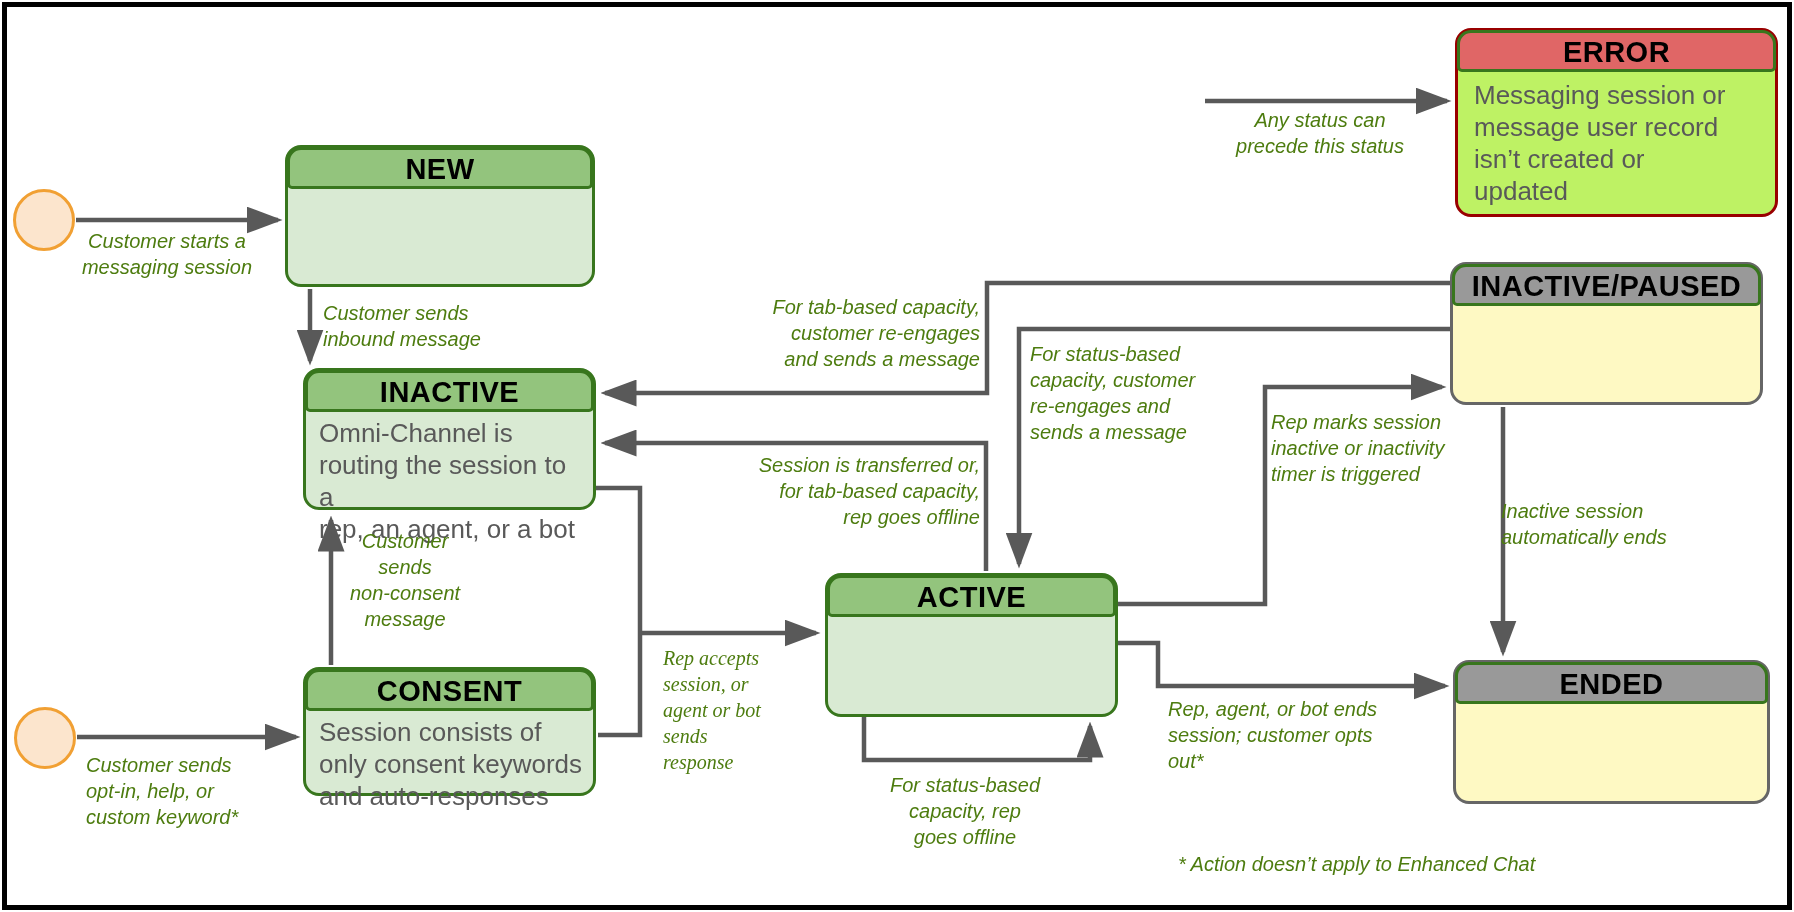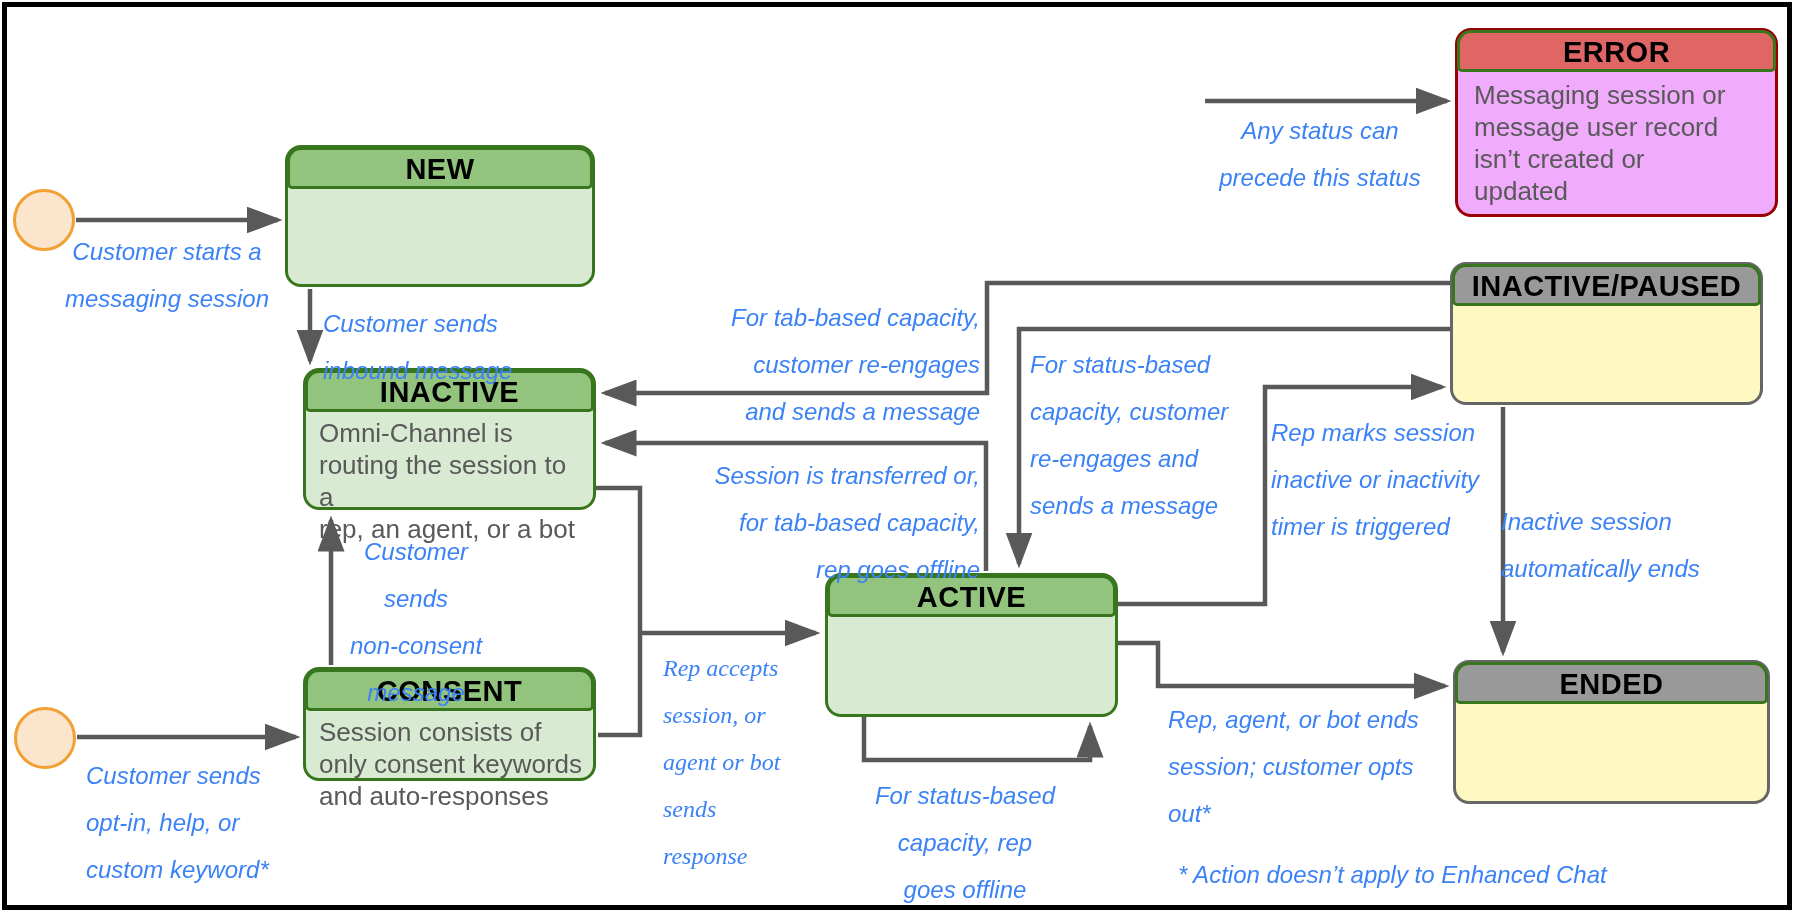"ERROR" .state.red { background: #f0abfc -> #bef264 }
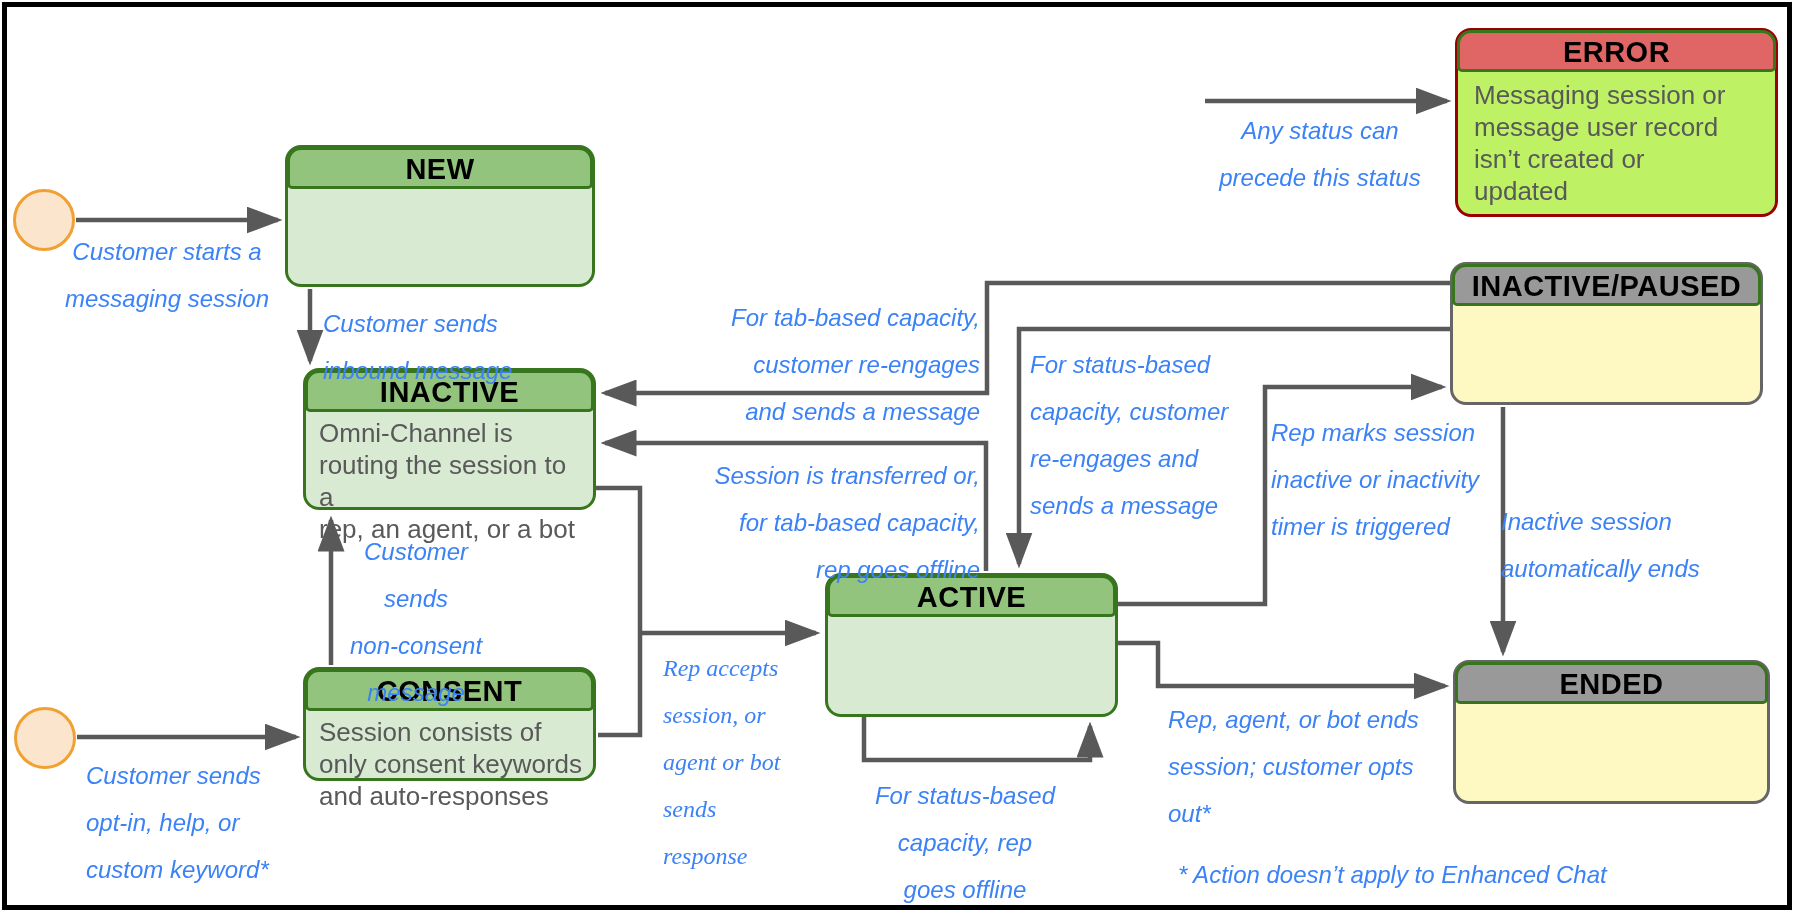"Any status can" .lbl { color: #3b82f6 -> #4d7c0f; font-size: 24px -> 20px; line-height: 47px -> 26px }
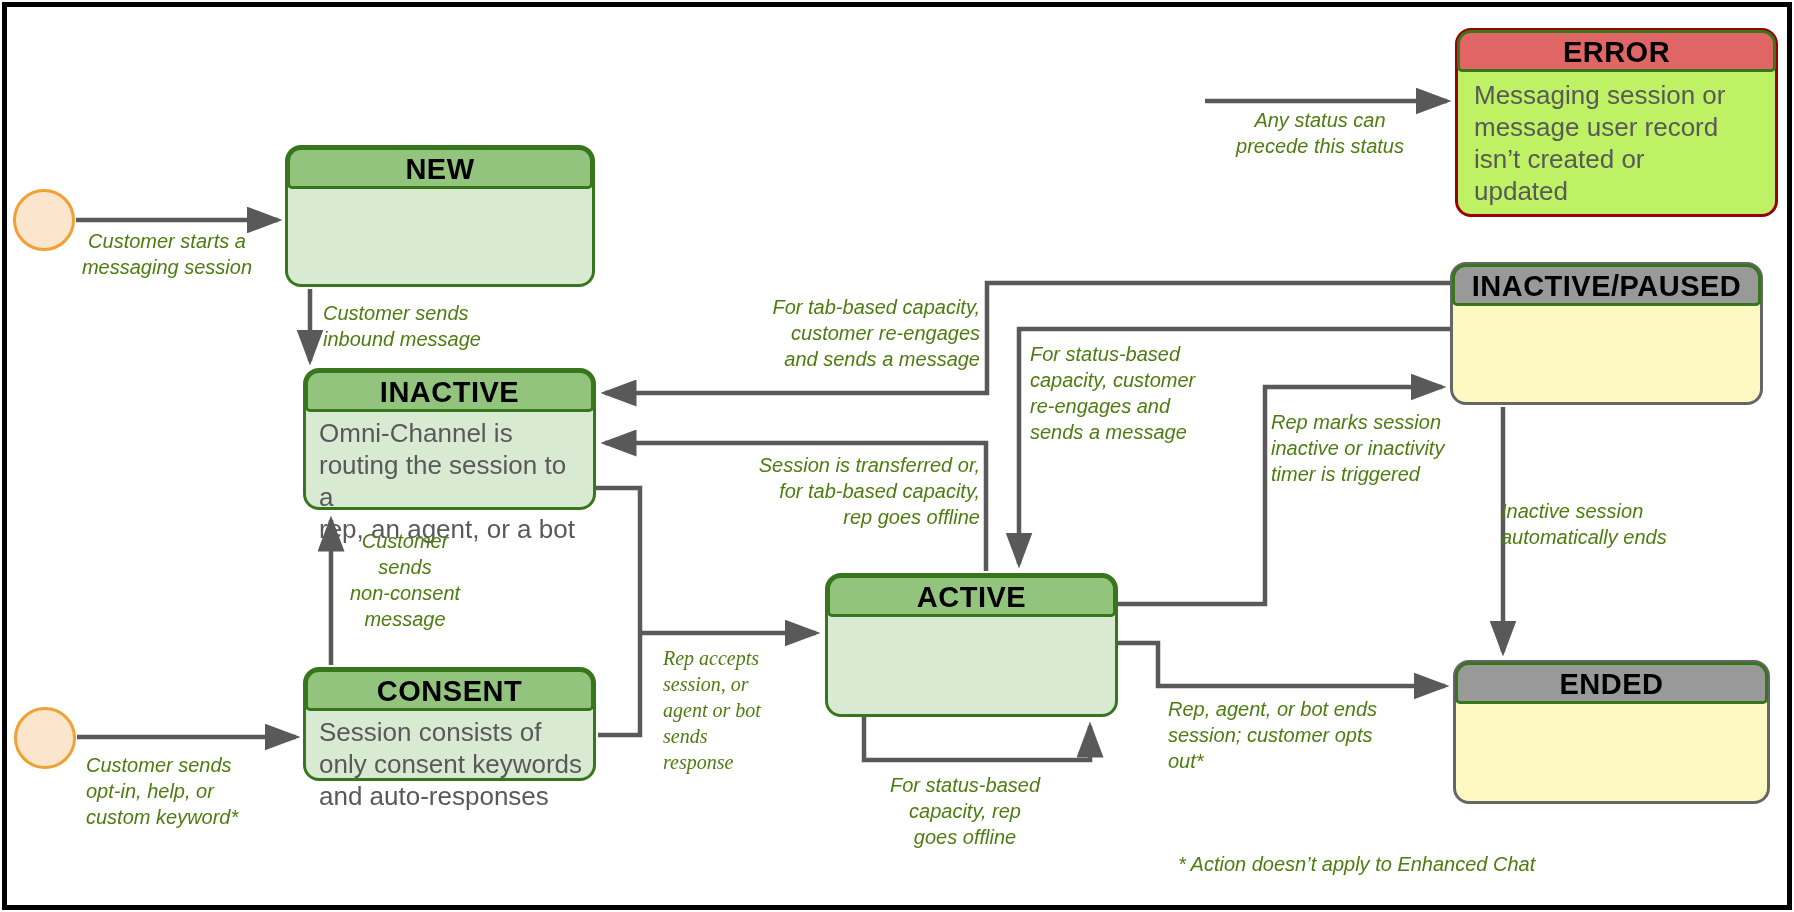"CONSENT" div.state { height: 114px -> 129px }
